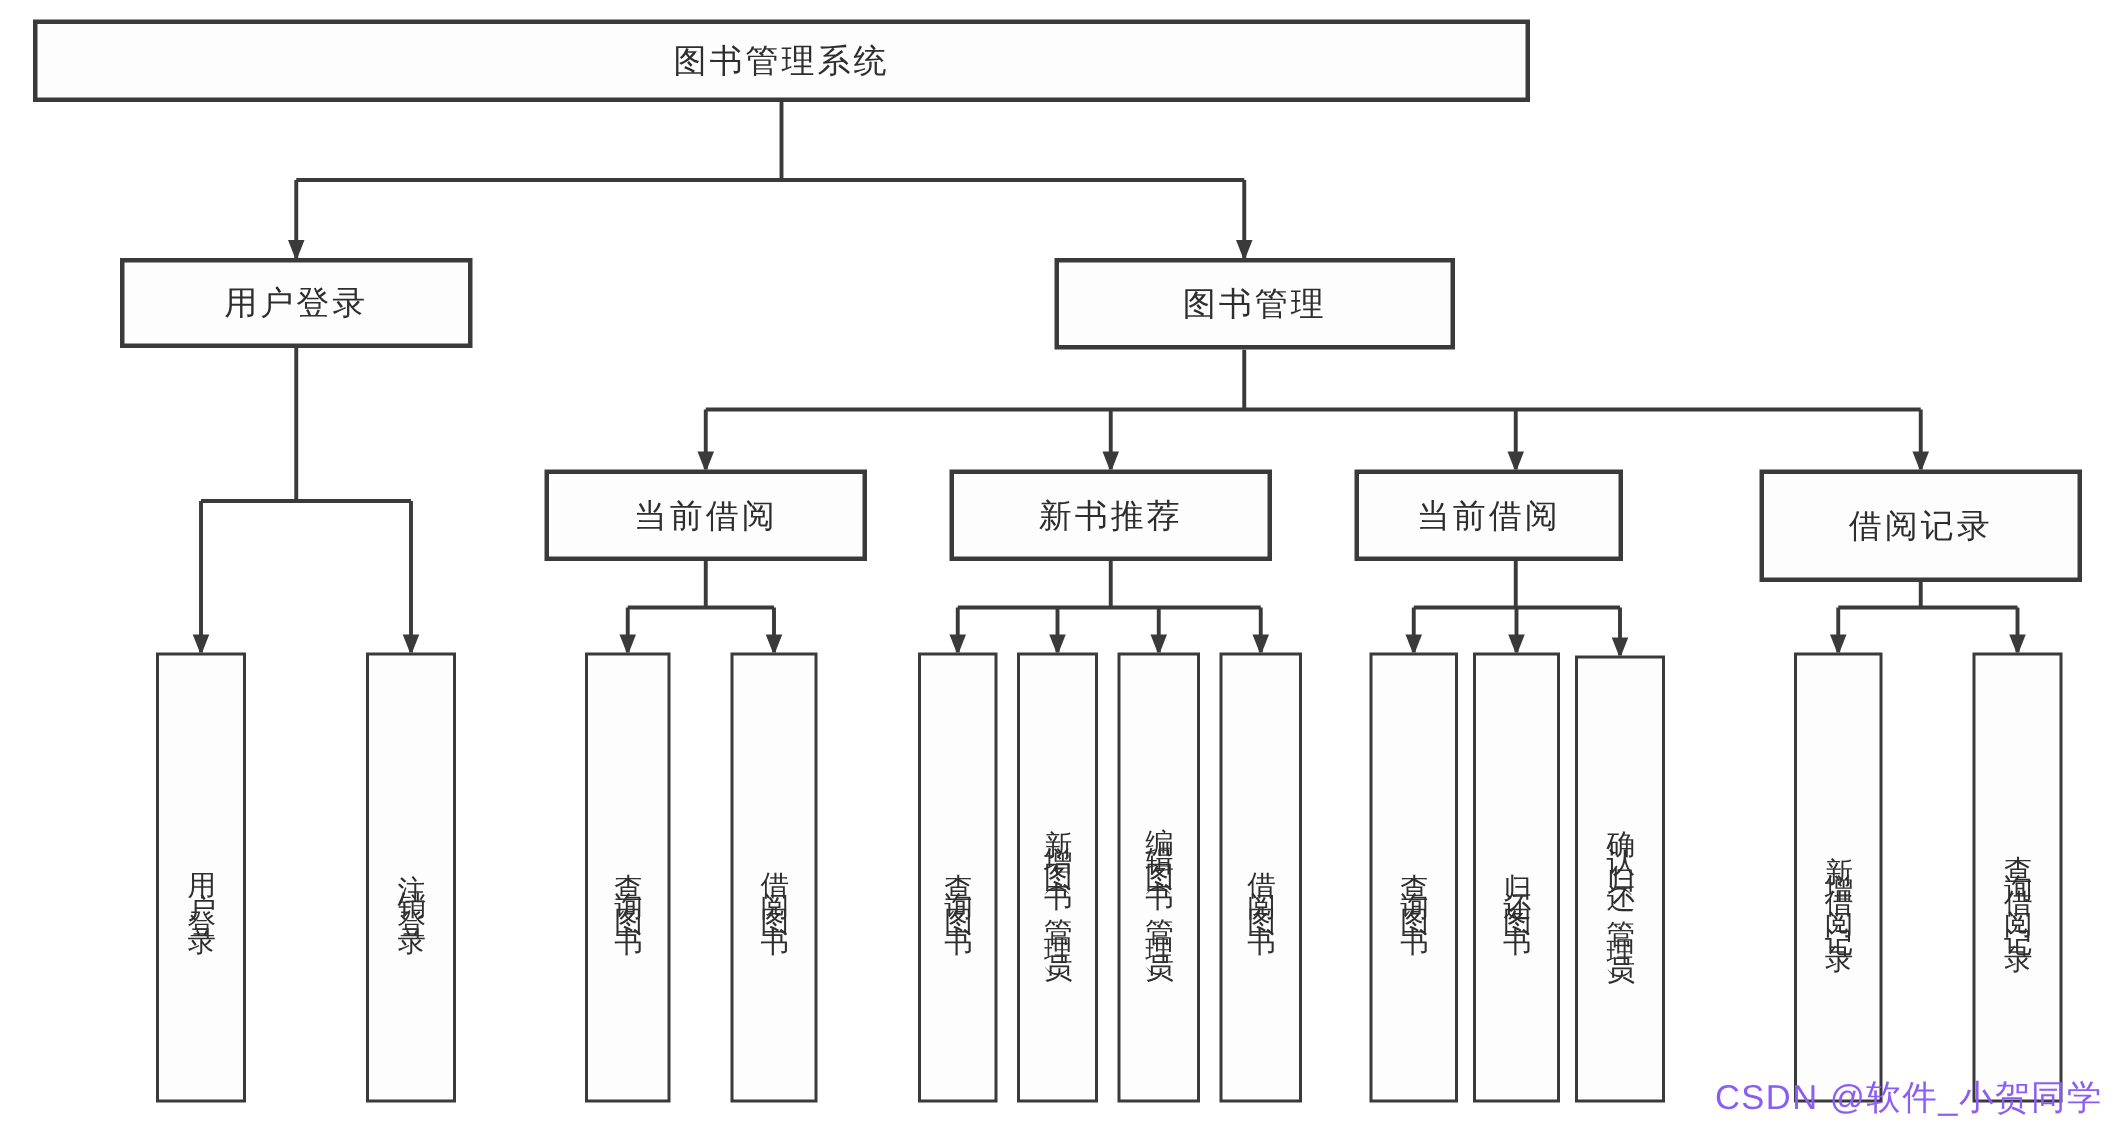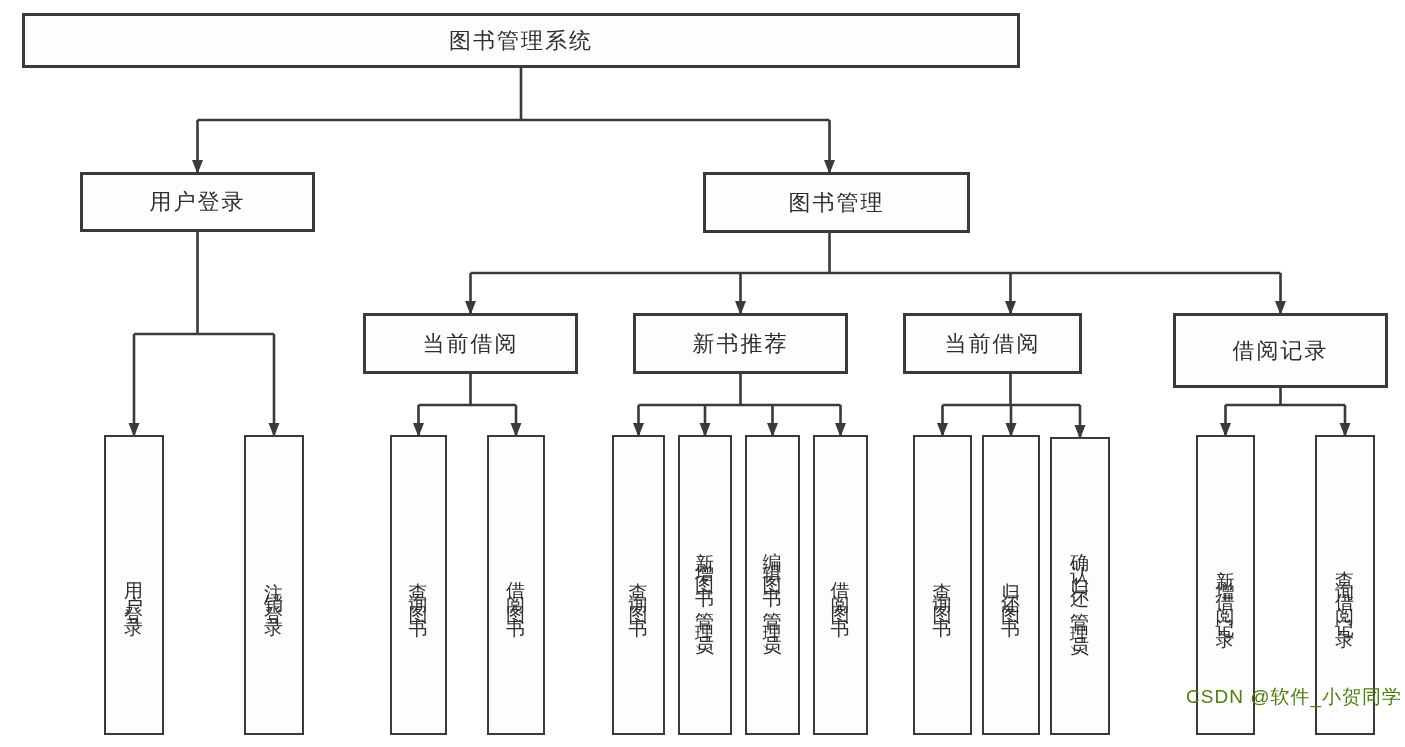"CSDN @软件_小贺同学" .watermark { color: #4d7c0f -> #8b5cf6; font-size: 19px -> 23px; top: 684px -> 716px }
